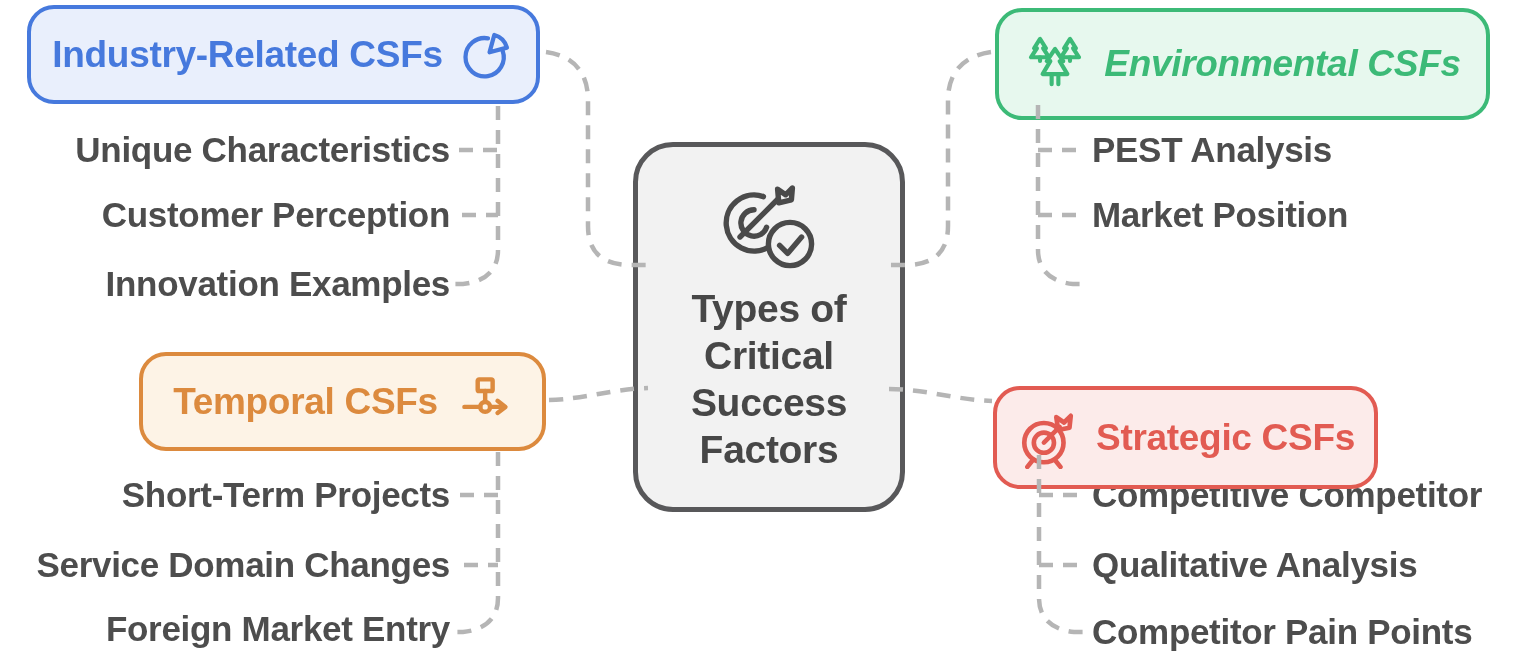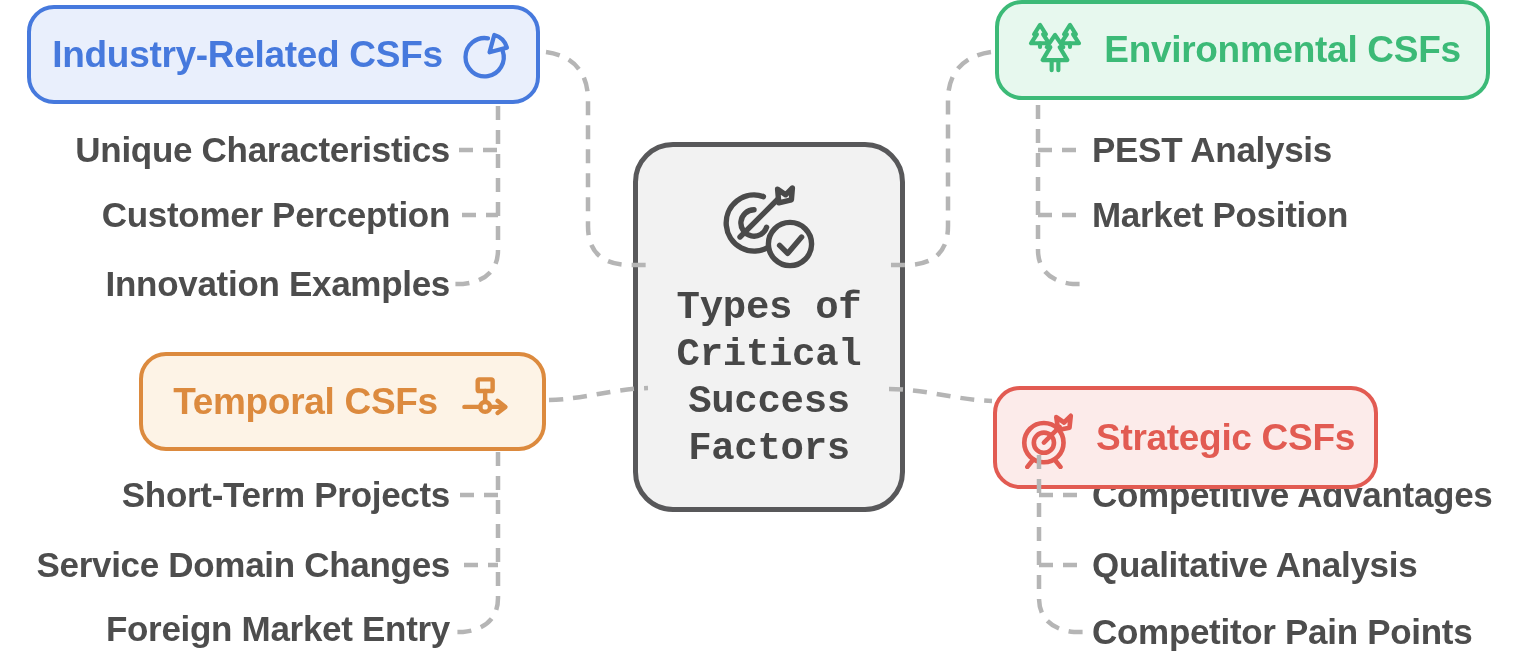"Environmental CSFs" div.box { font-style: none -> italic; height: 100px -> 112px; top: 0 -> 8px }
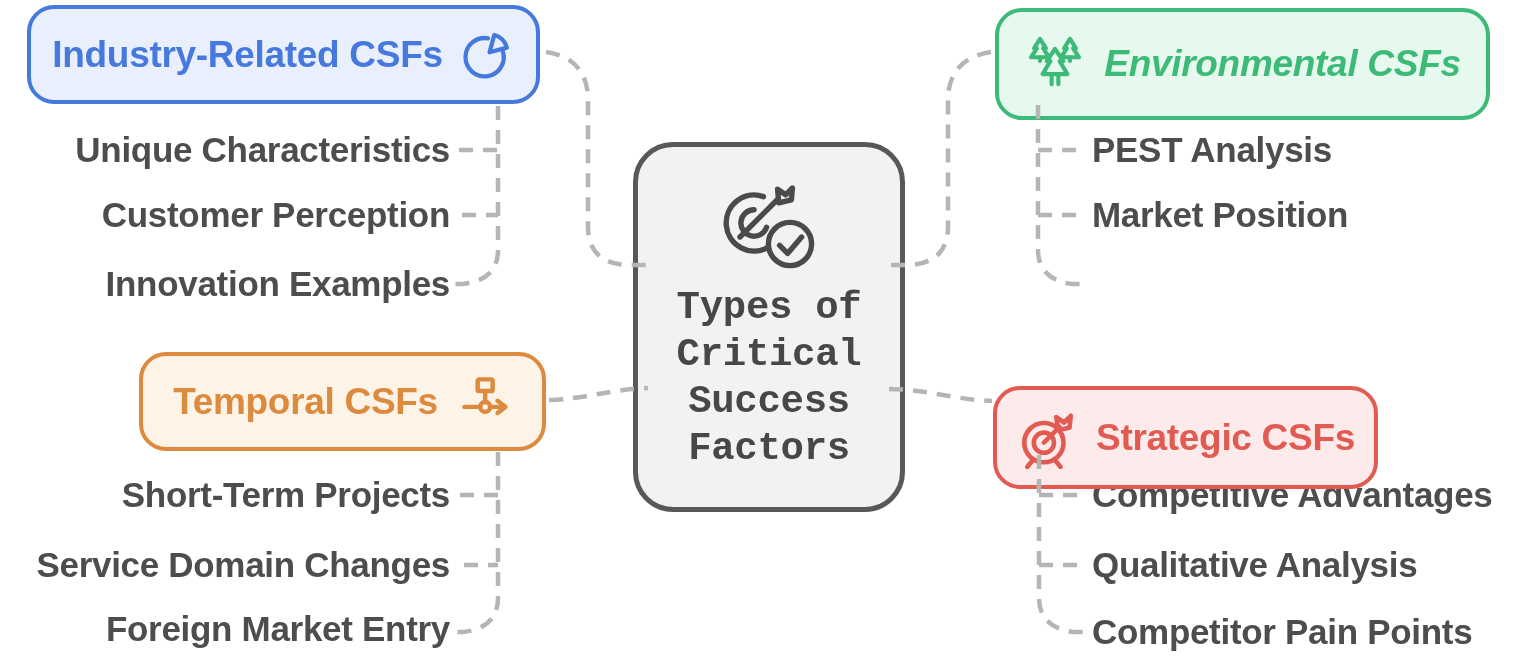"Types of Critical Success Factors" #center-node { font-family: Liberation Mono, monospace -> none }
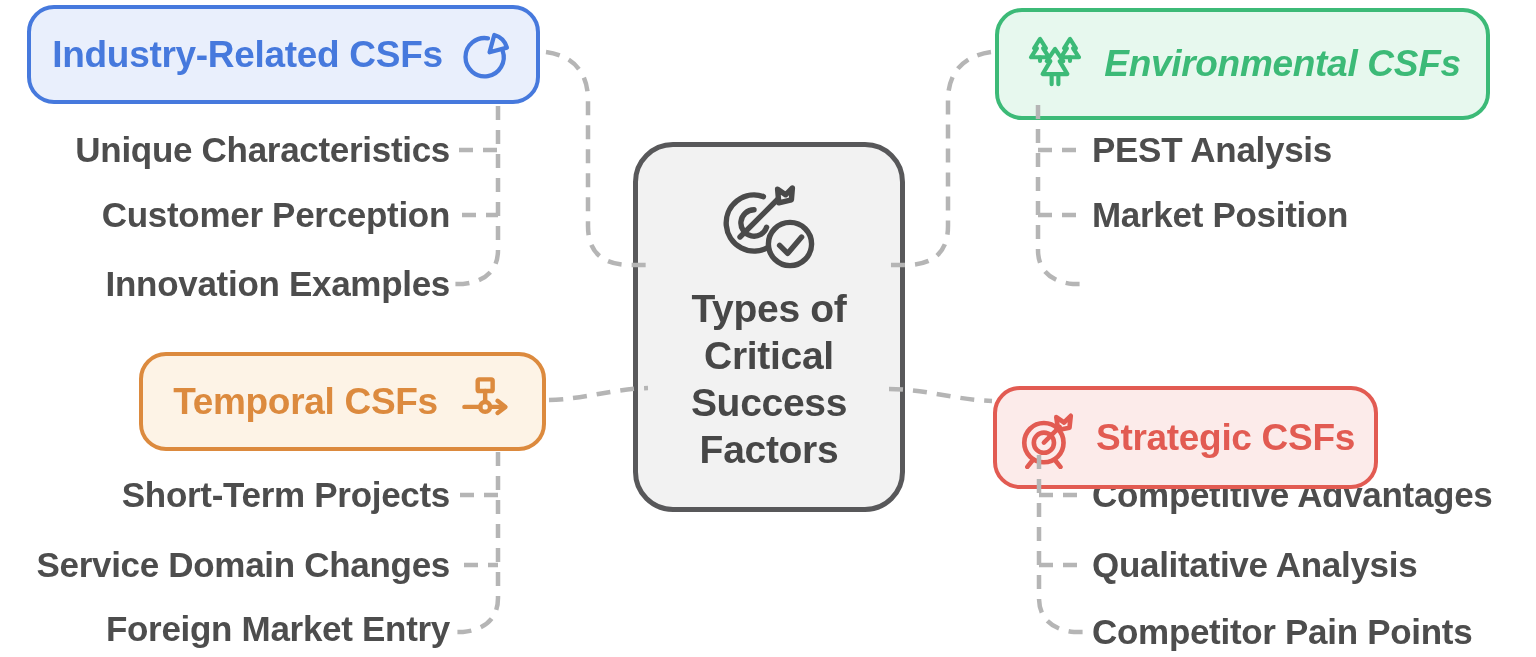"Competitive Advantages" div.item { text: Advantages -> Competitor }
